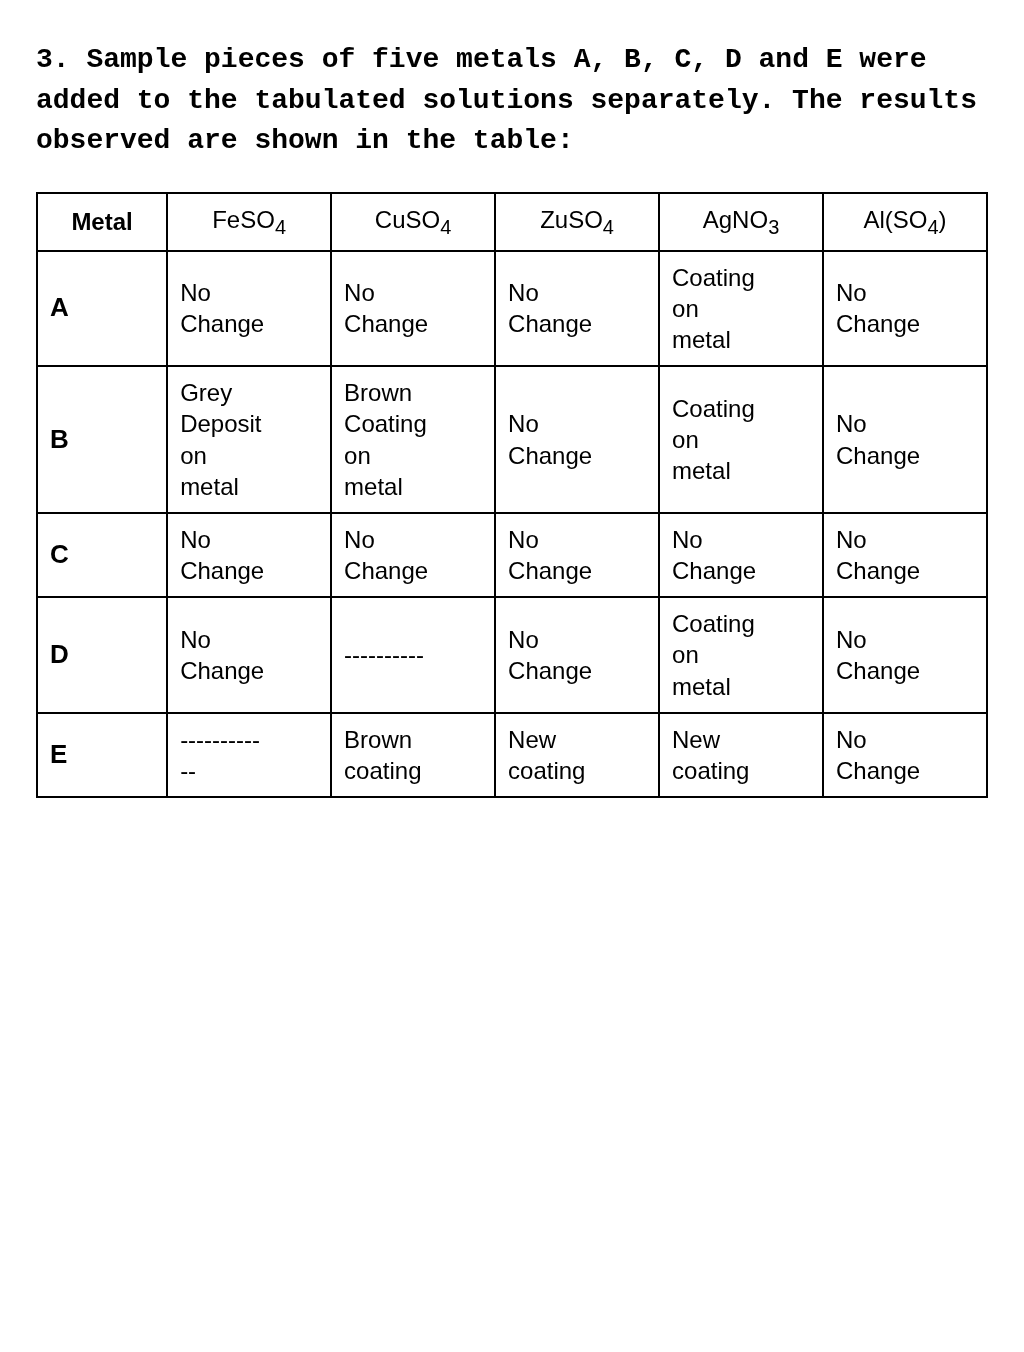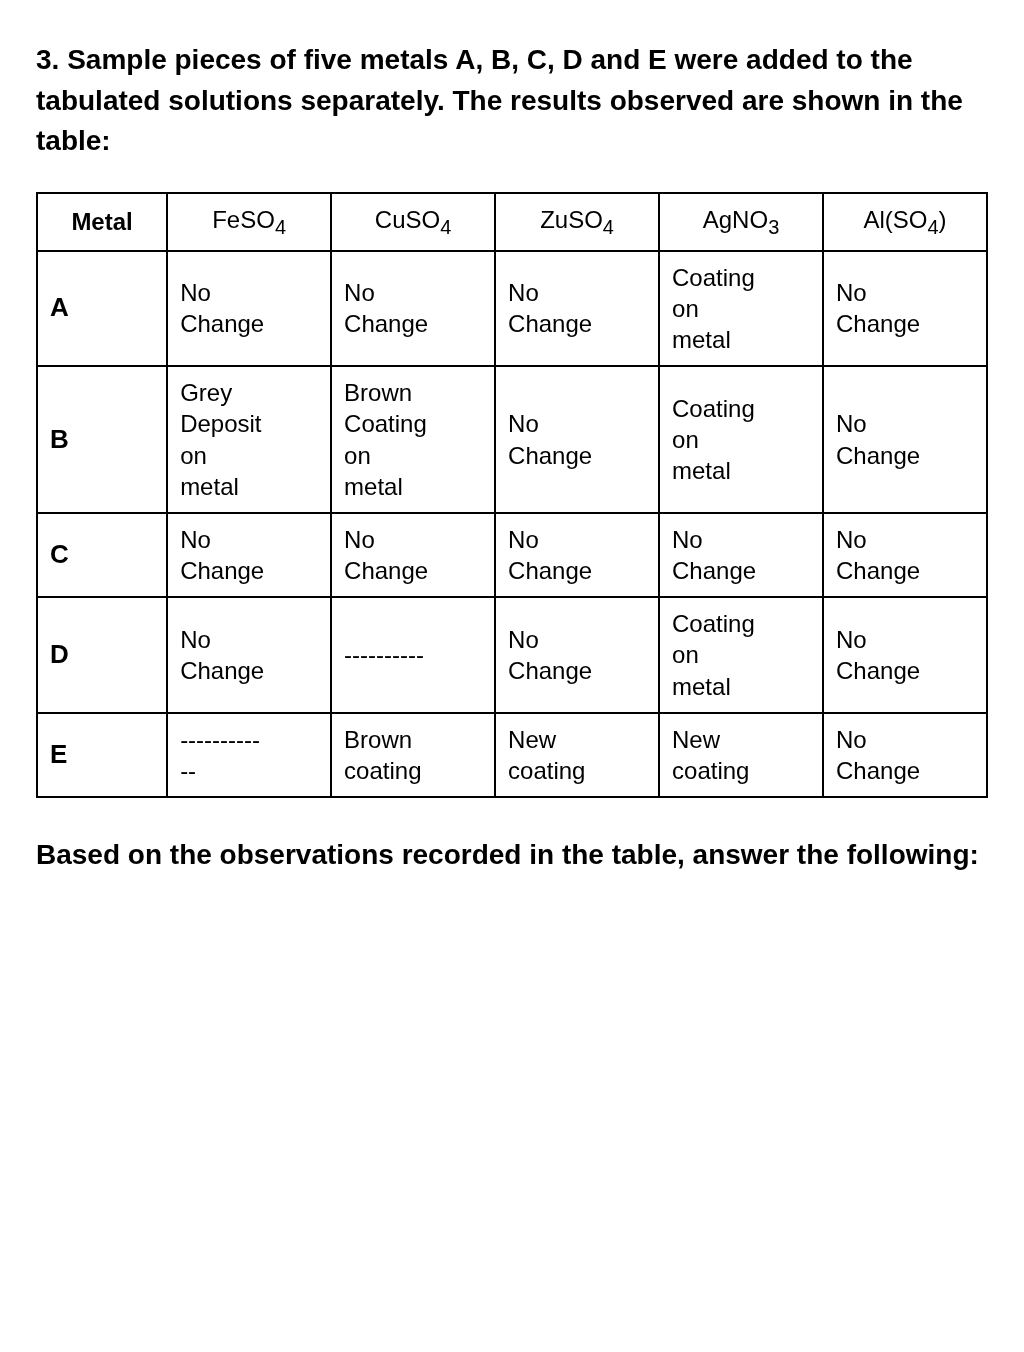"3. Sample pieces of five" .question-text { font-family: none -> Liberation Mono, monospace }
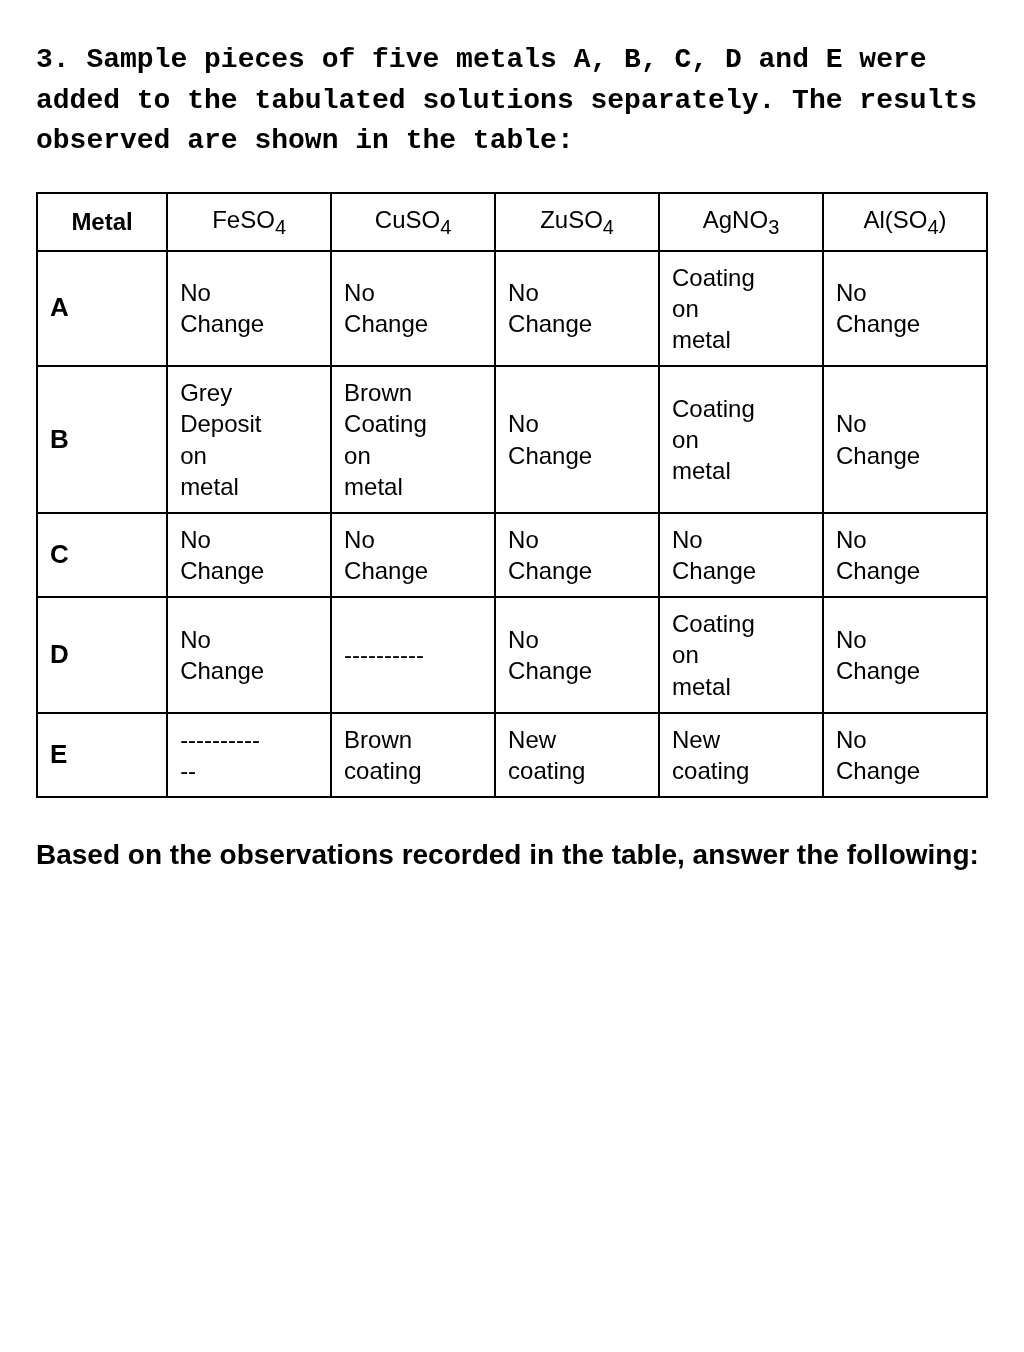"Metal" table { margin-bottom: 36px -> none }
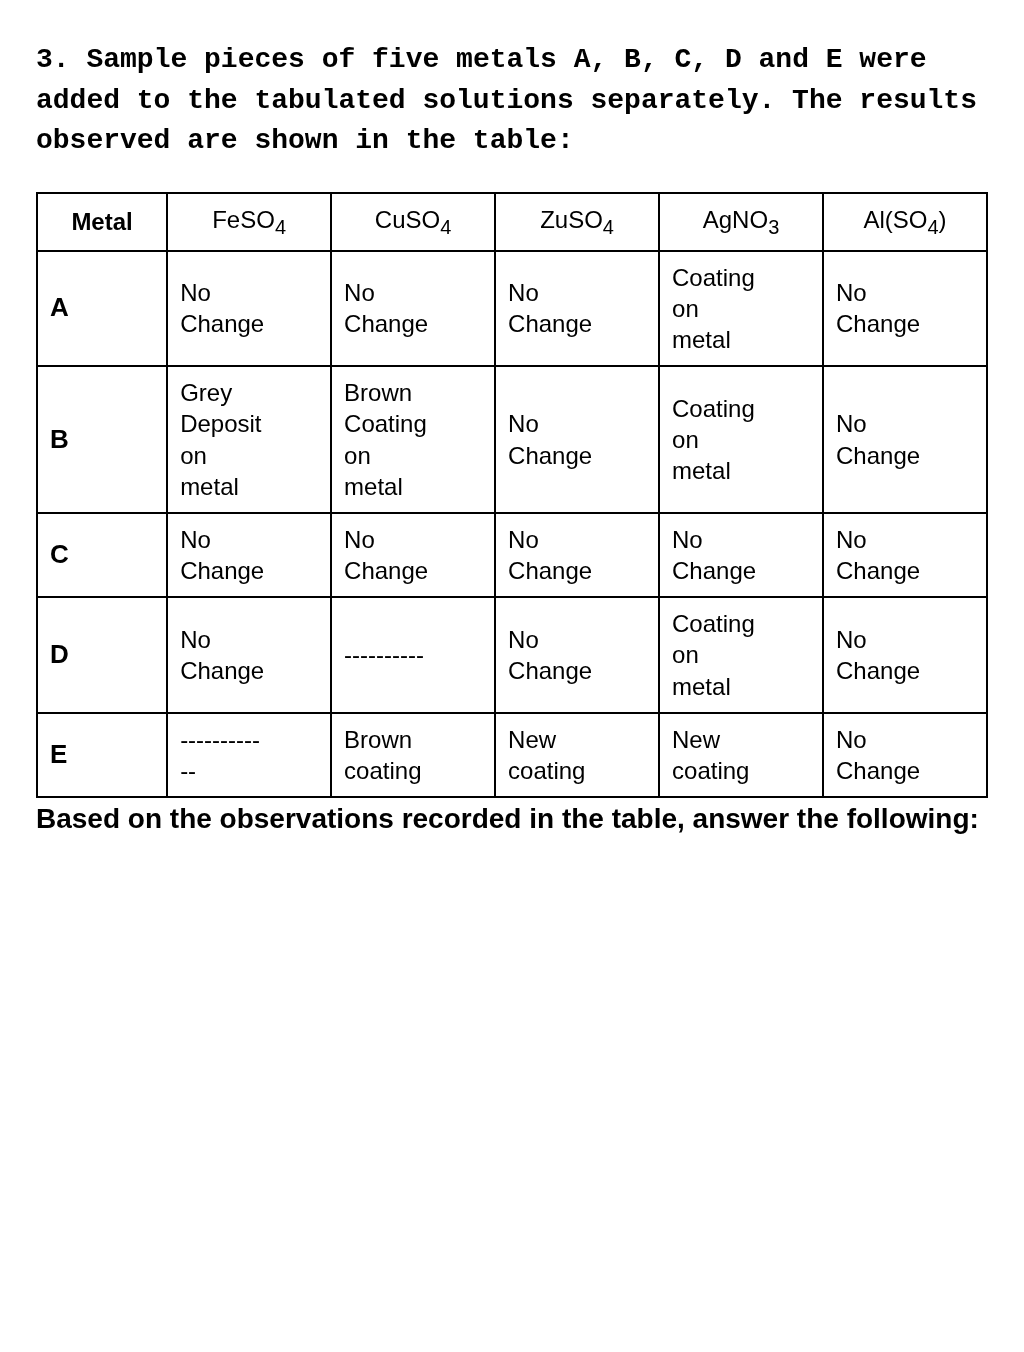"Based on the observations recorded" p.conclusion-text { html: <p> Based on the observations recorded in the table, answer the following: </p> -> none }
